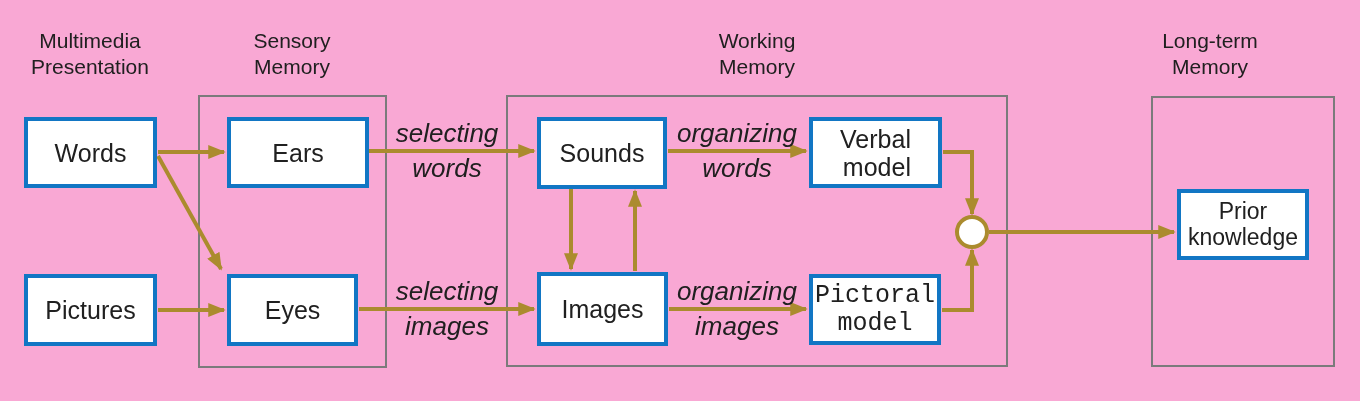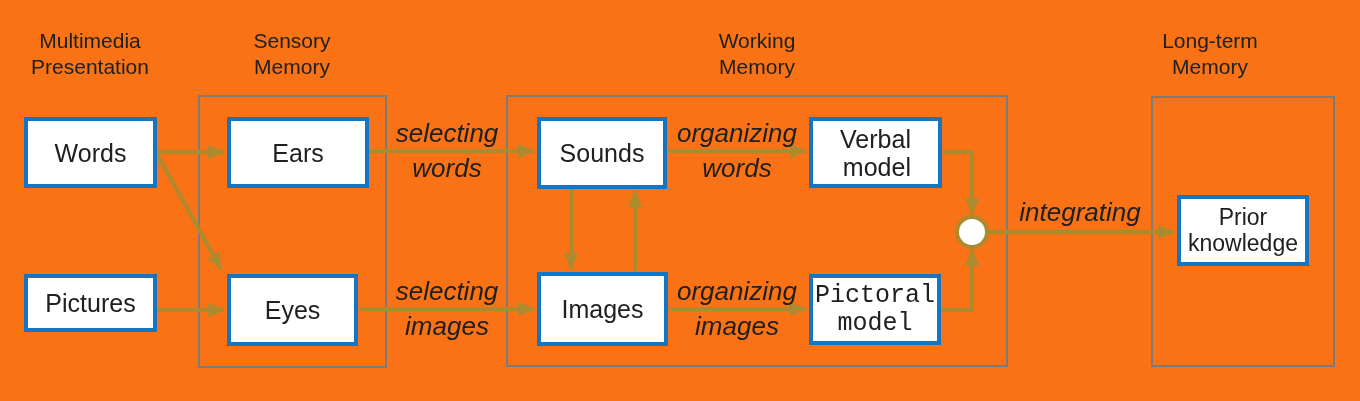"Multimedia" .canvas { background: #f97316 -> #f9a8d4 }
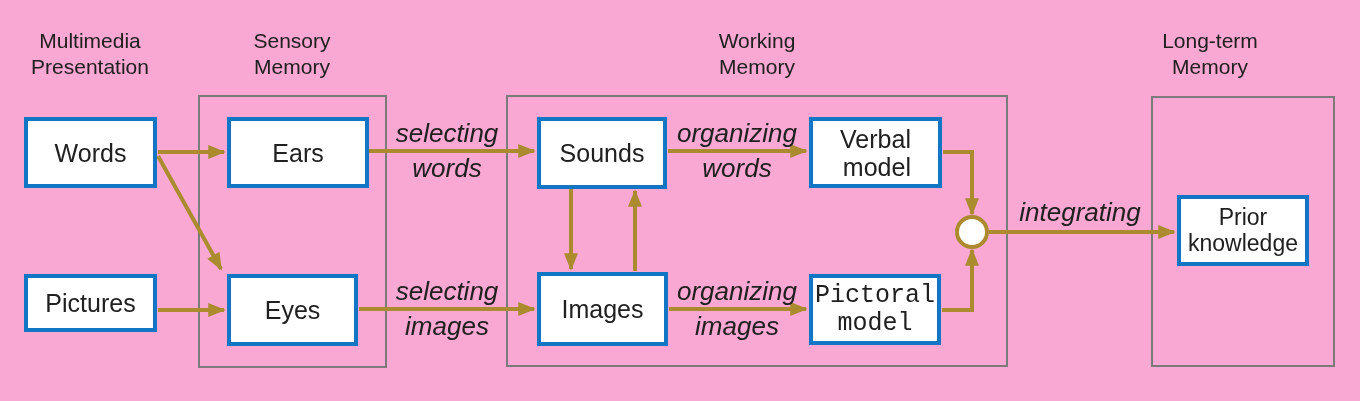"integrating" div.elabel { html: <div>integrating</div> -> none }
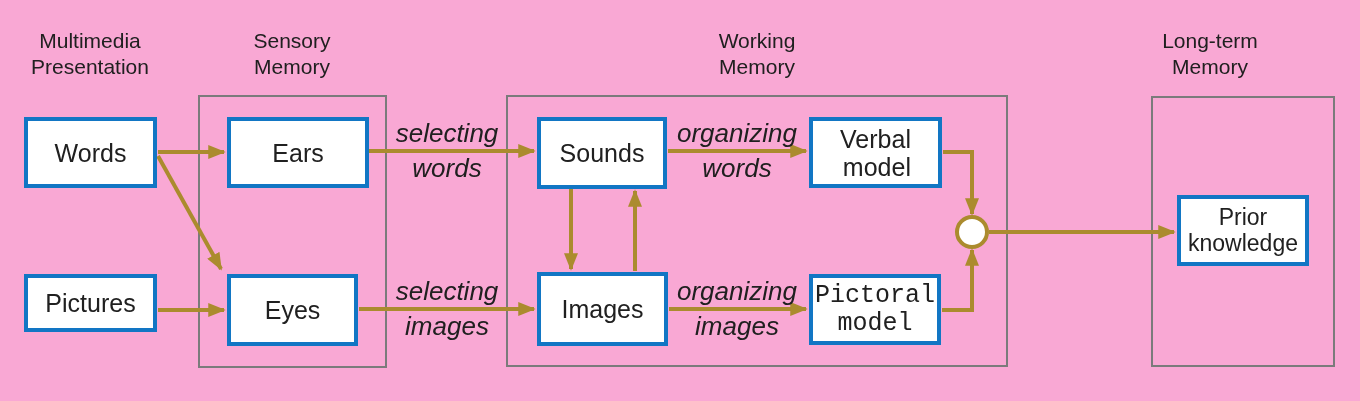"Prior" div.node { top: 195px -> 189px }
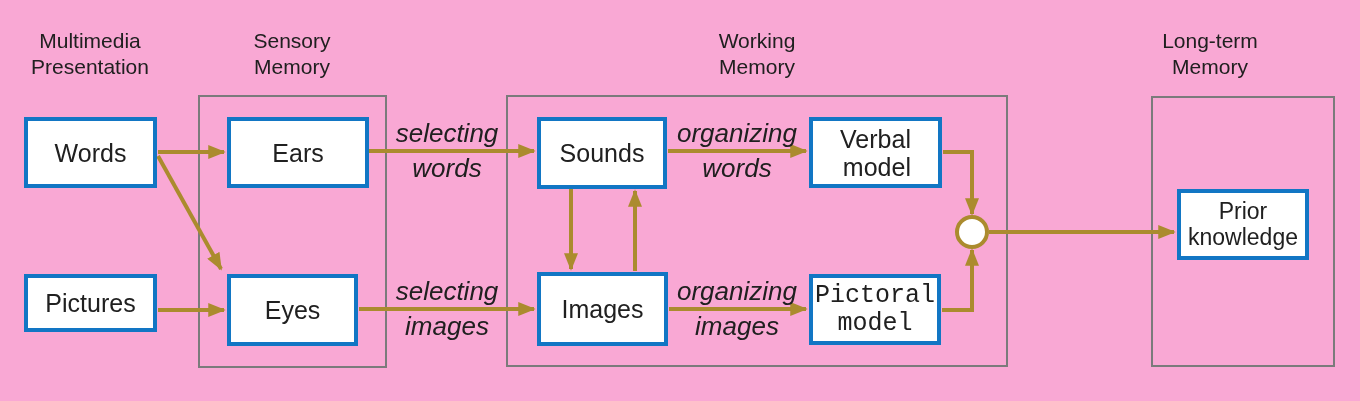"Pictures" div.node { height: 58px -> 72px }
